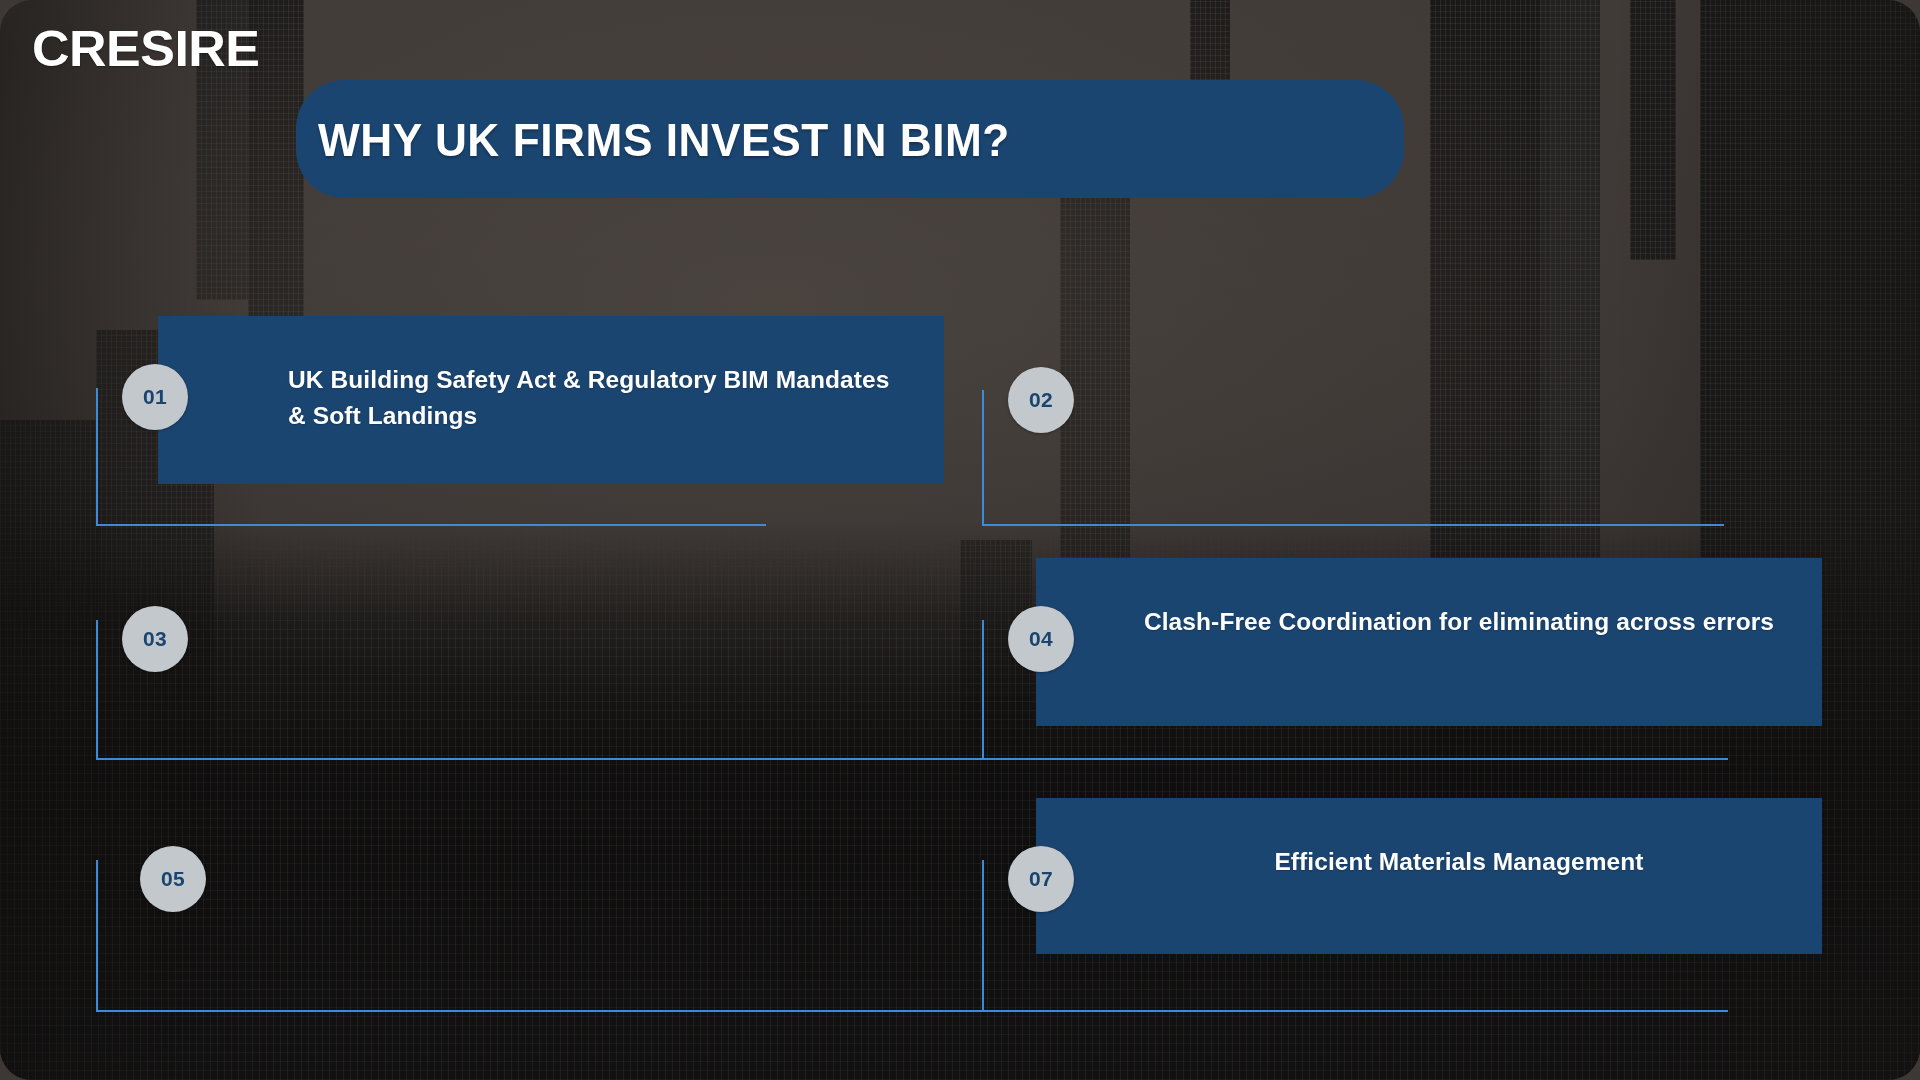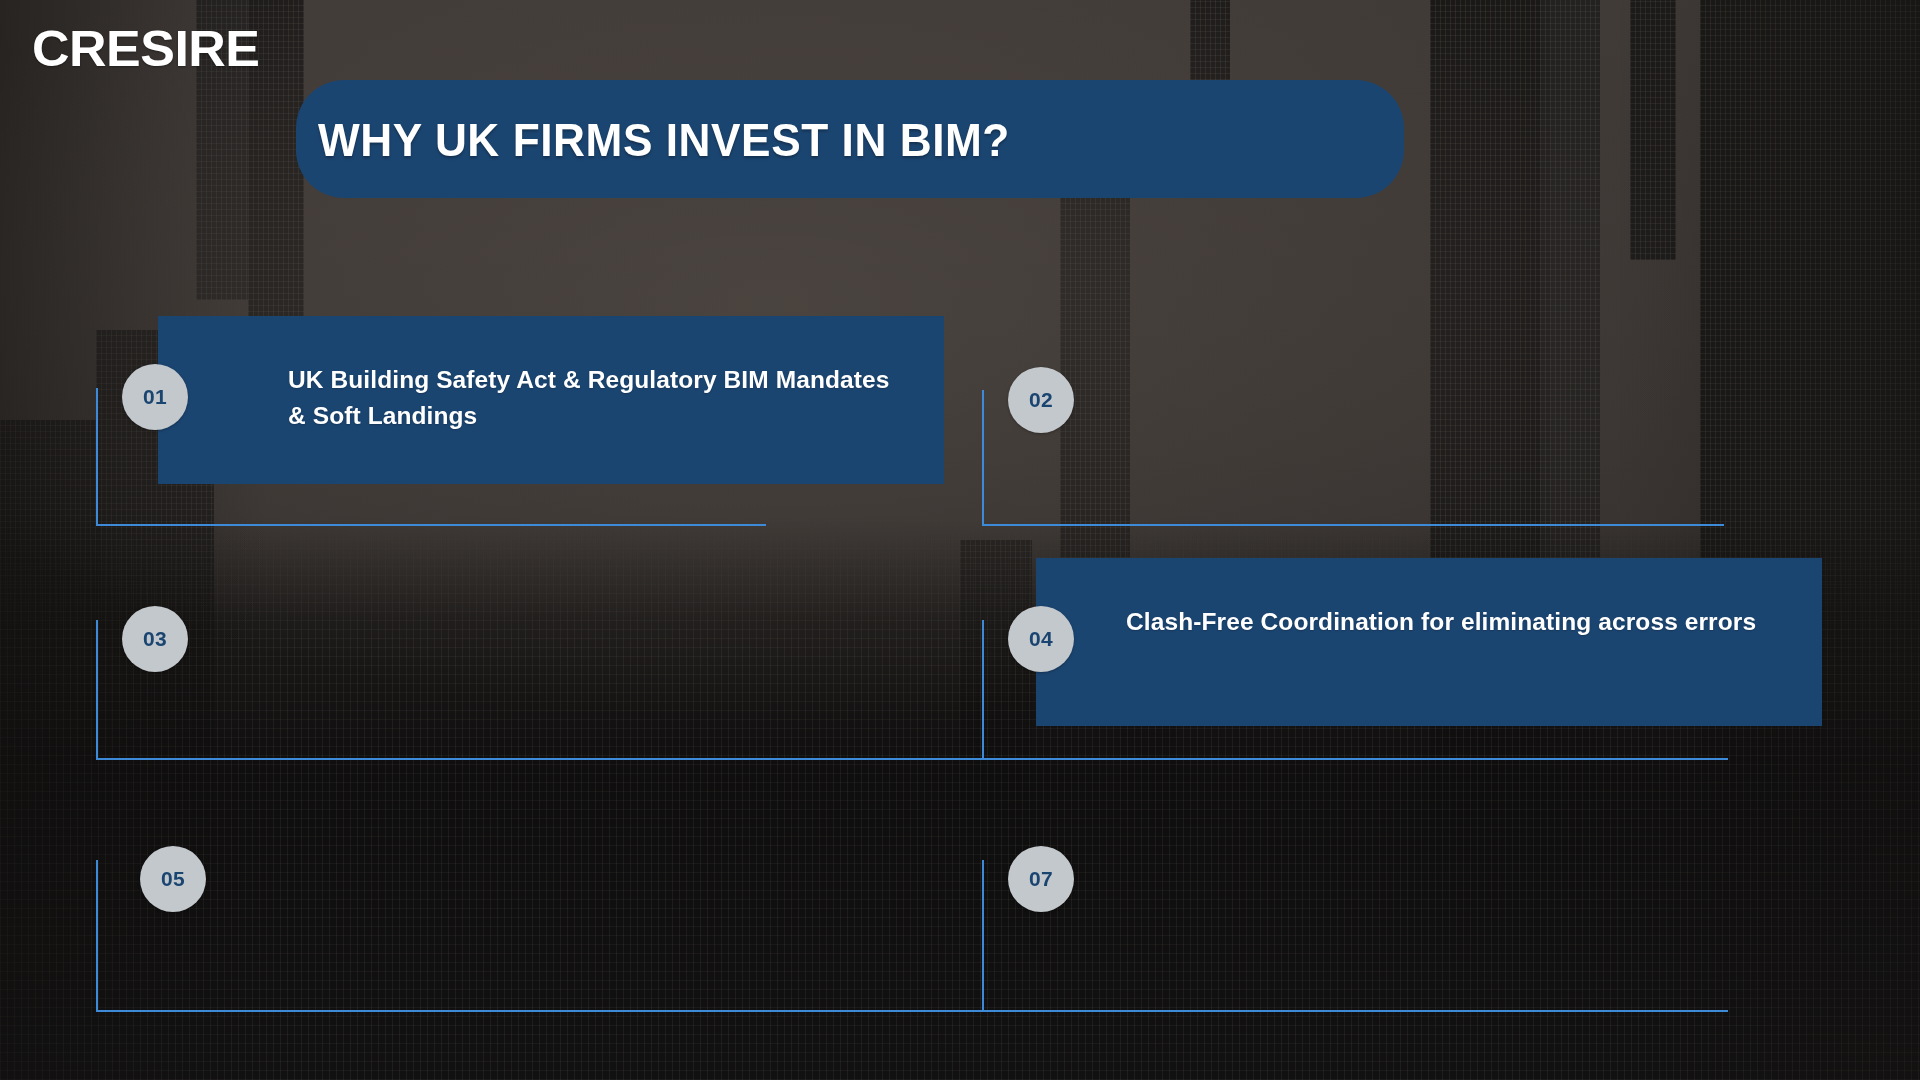"CRESIRE" #stage { border-radius: none -> 32px }
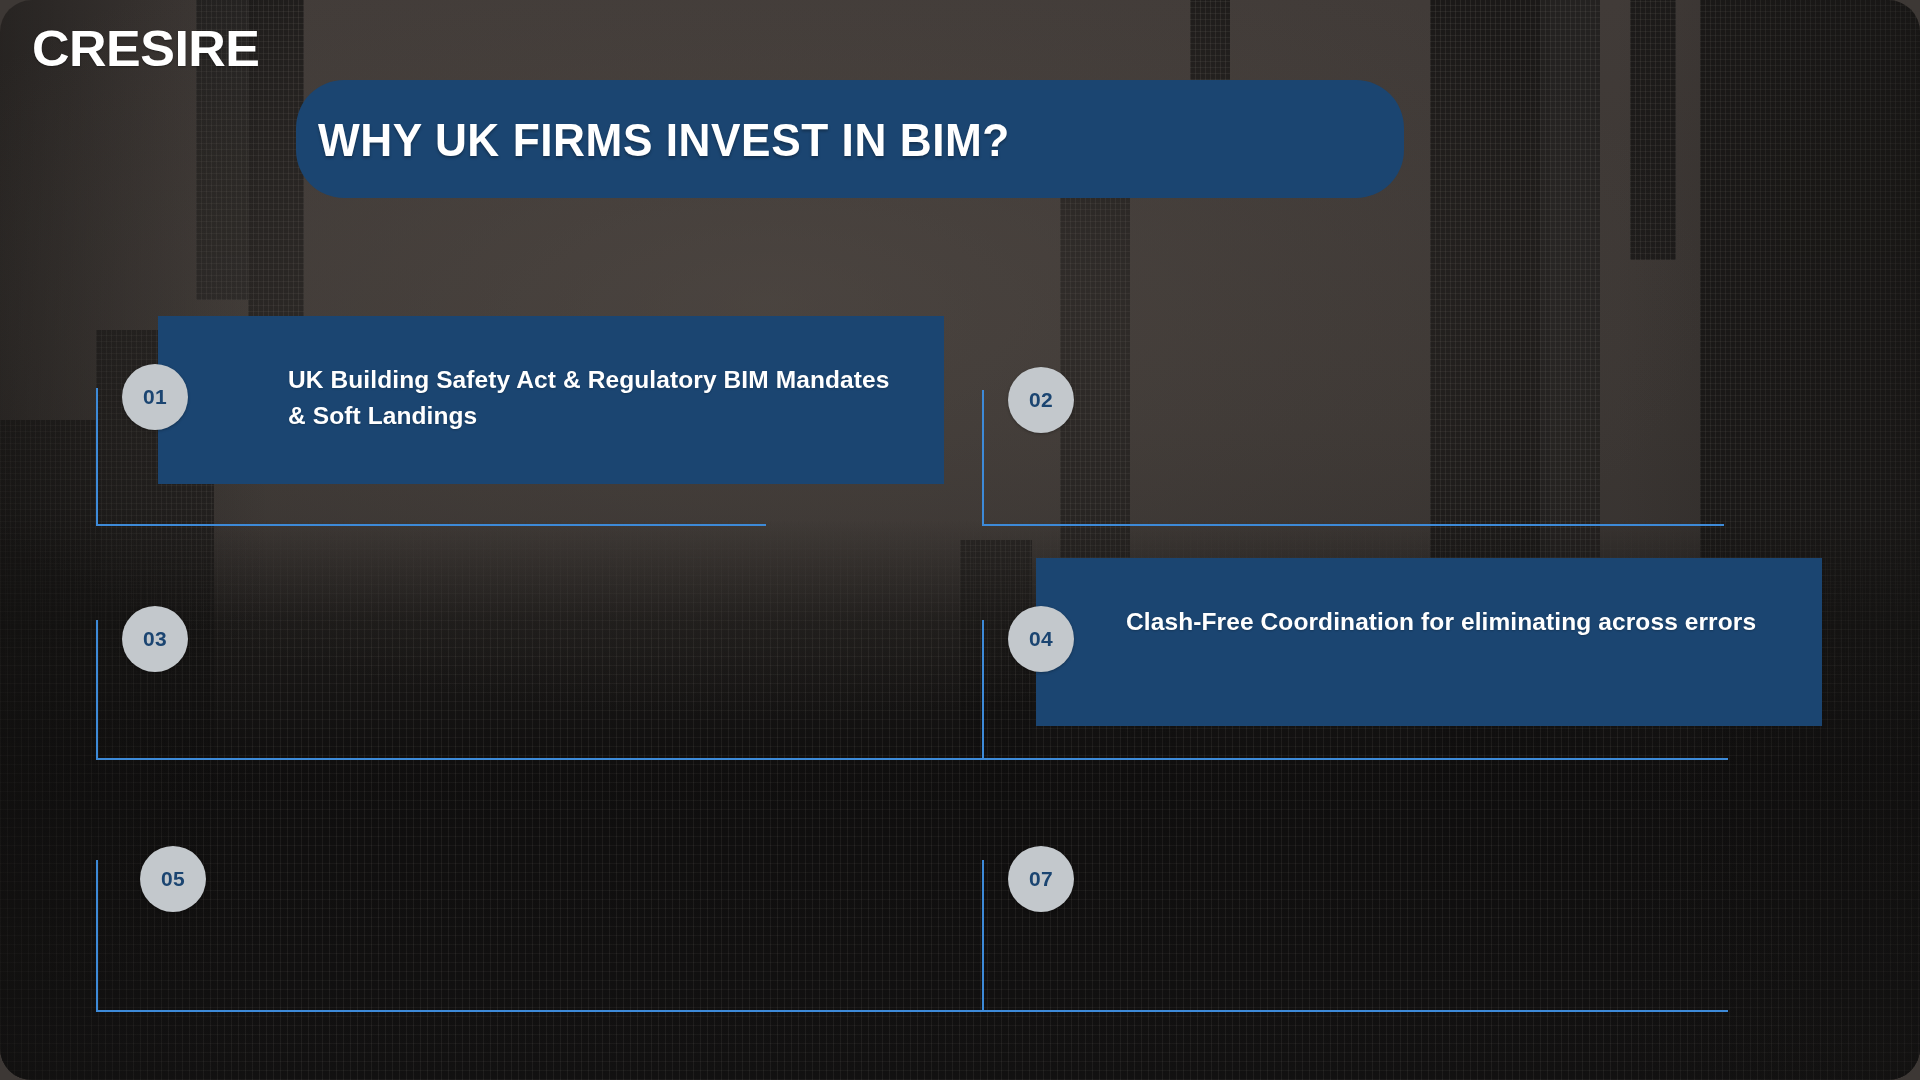"UK Building Safety Act &" .card { justify-content: none -> center }
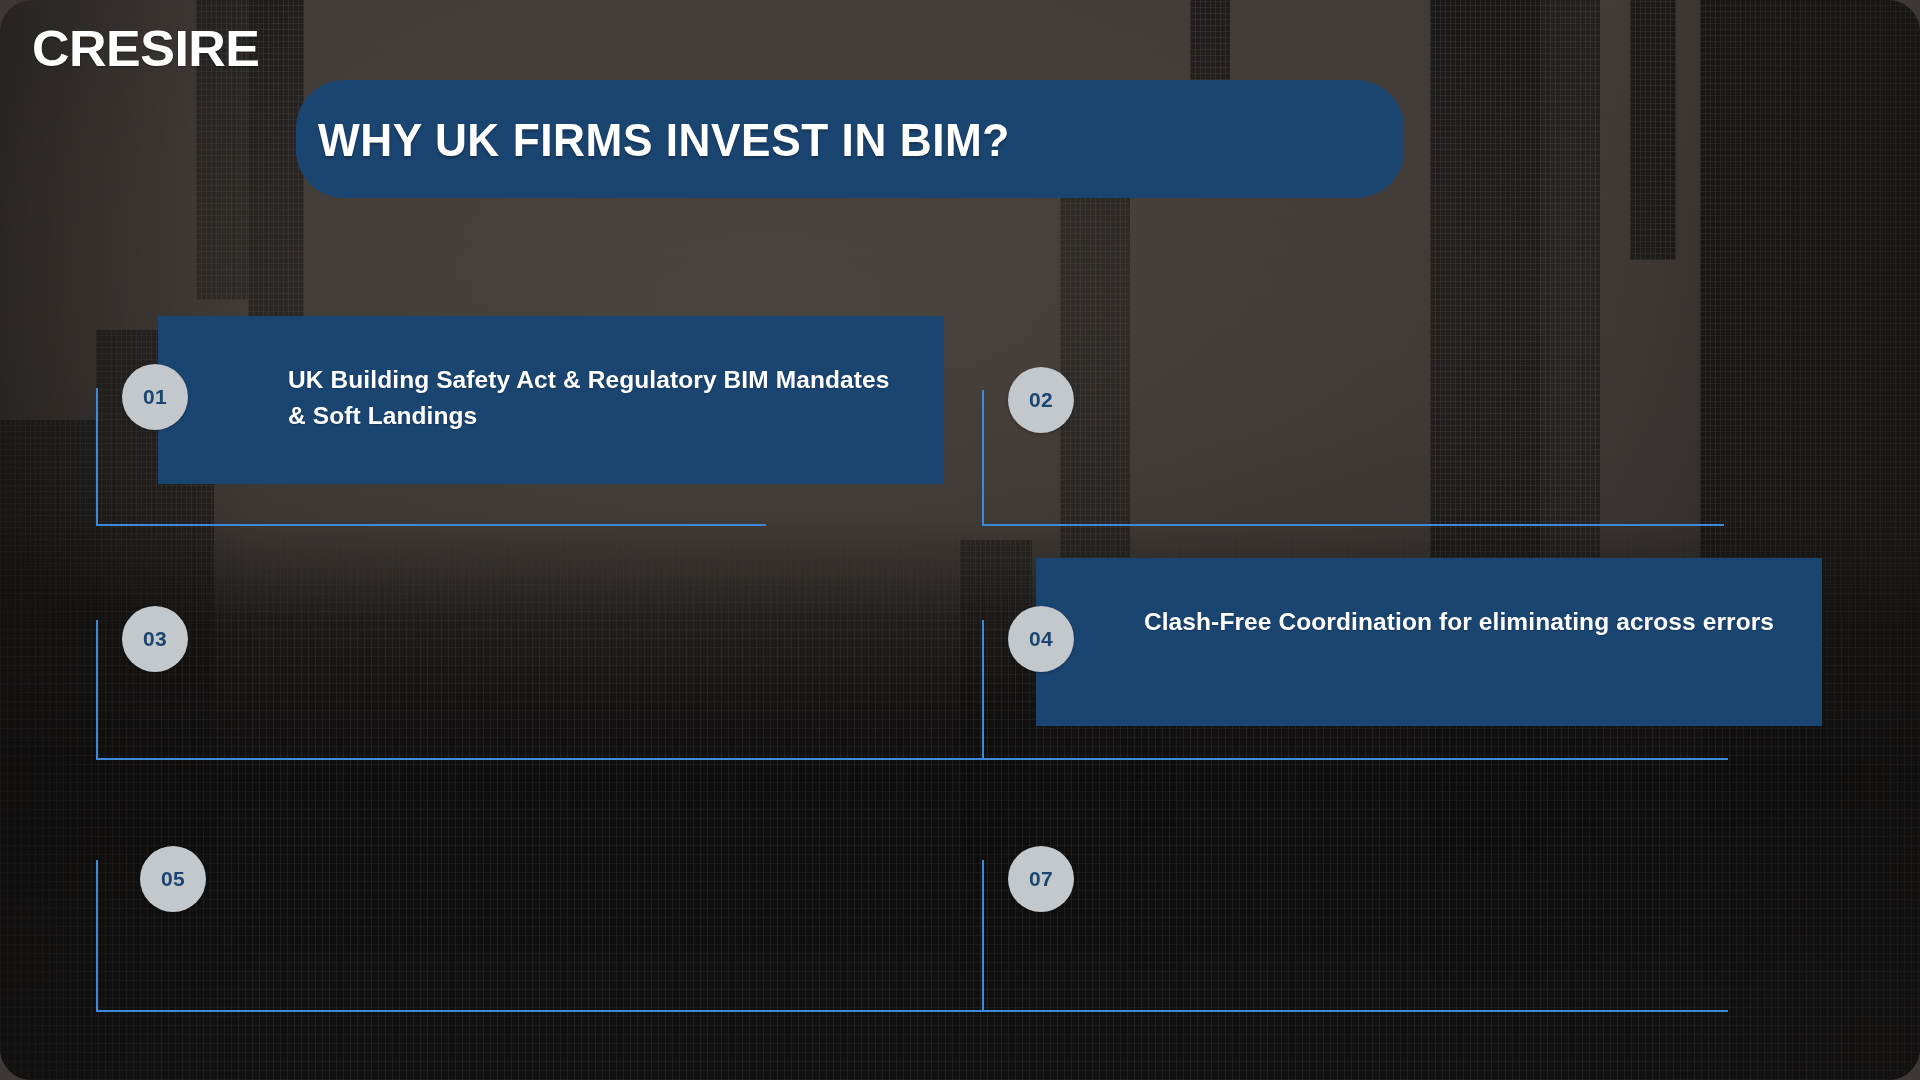"Efficient Materials Management" div.card { html: none -> <div> <span>Efficient Materials Management</span> </div> }
